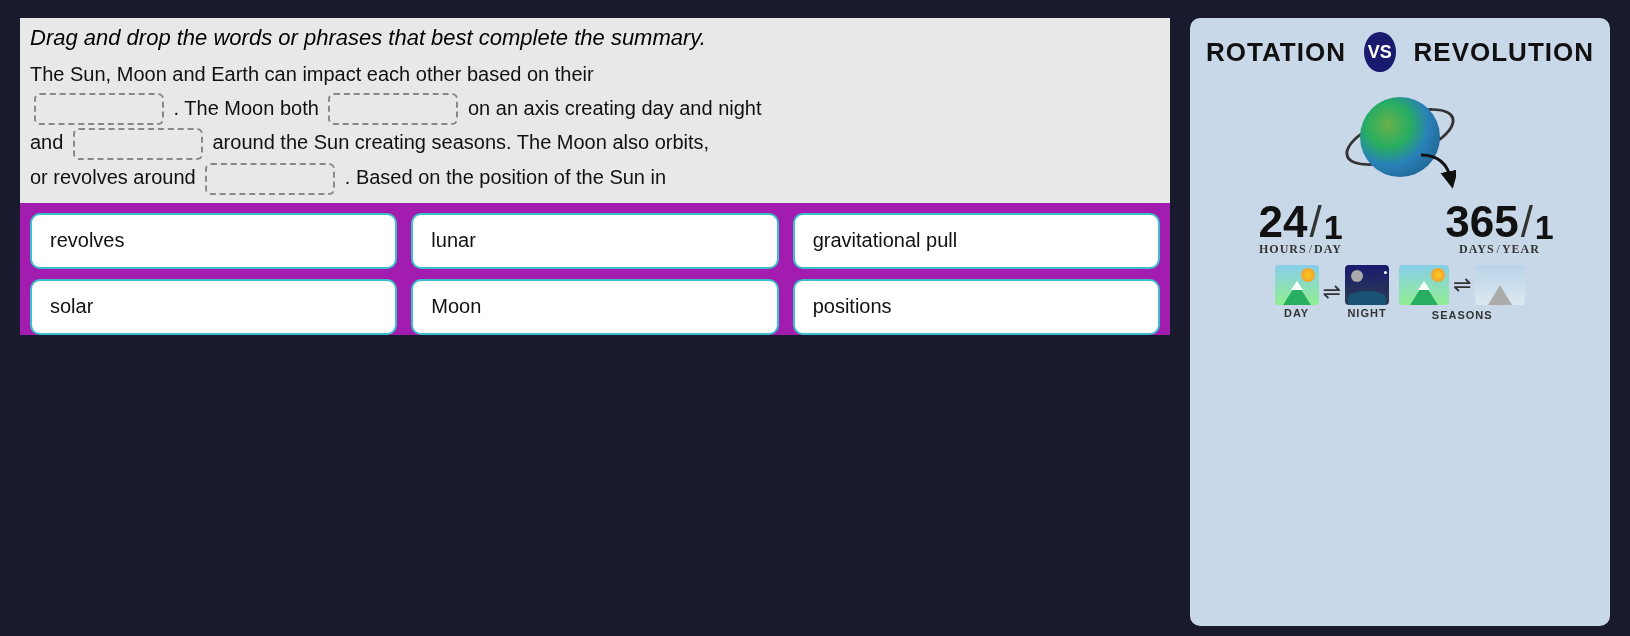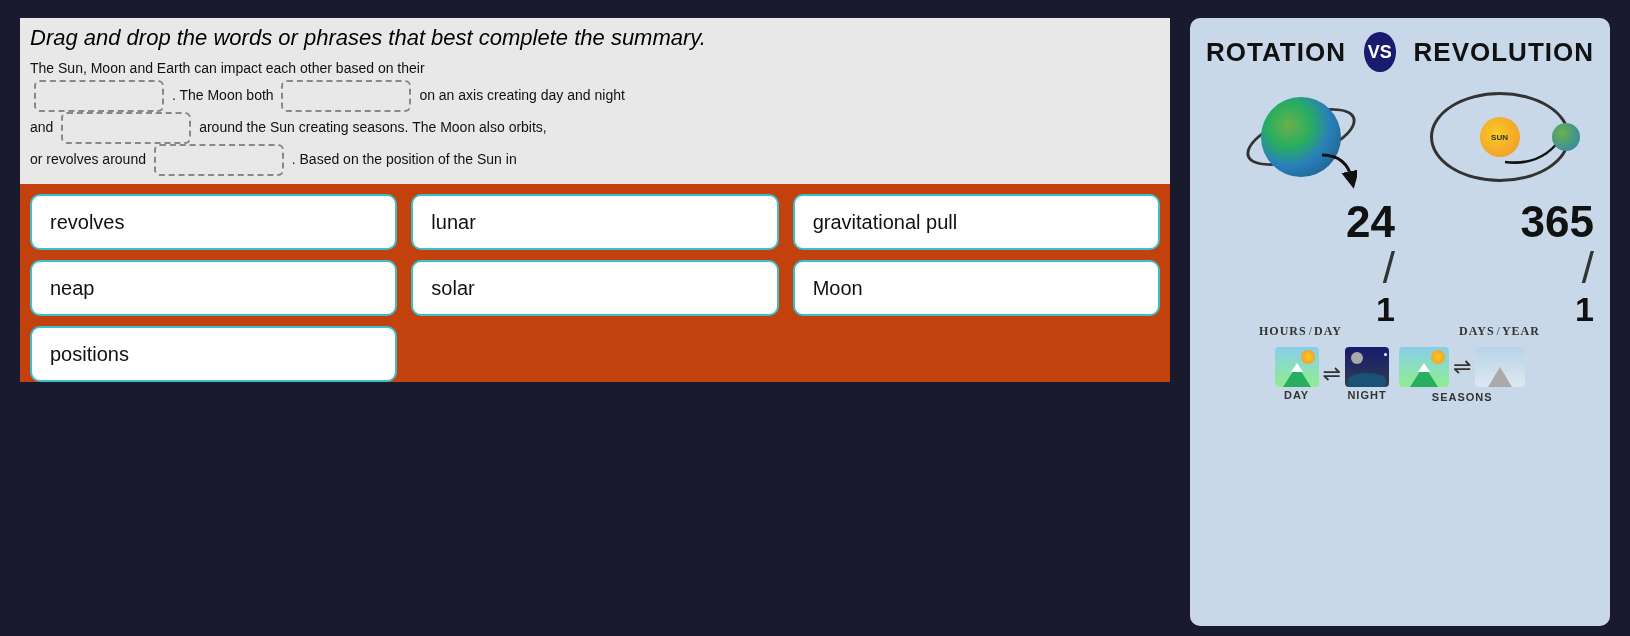"The Sun, Moon and Earth" .passage { font-size: 14px -> 20px }
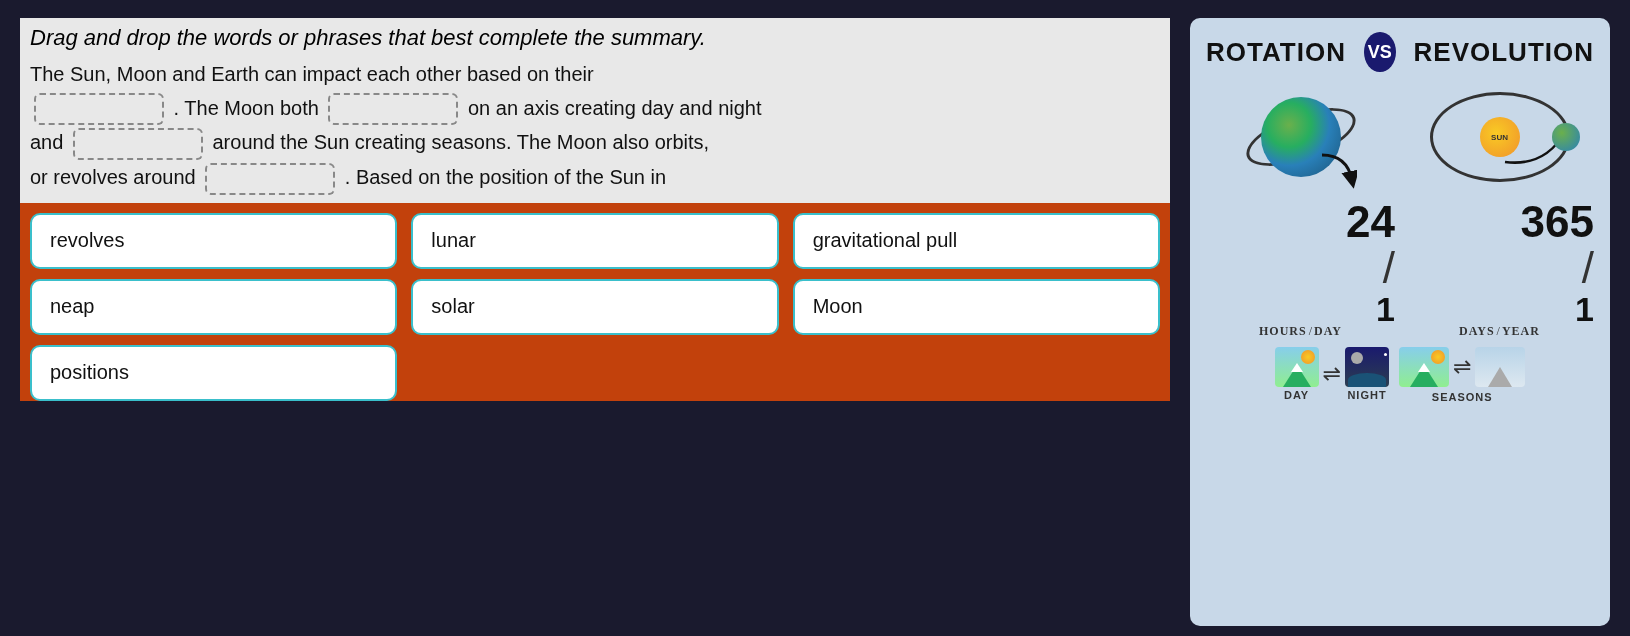"SUN" div.diagram-box { html: <div> <div> <div></div> <div> <span>SUN</span> </div> <div></div> <svg> <defs> <marker> <path></path> </marker> </defs> <path></path> </svg> </div> </div> -> none }
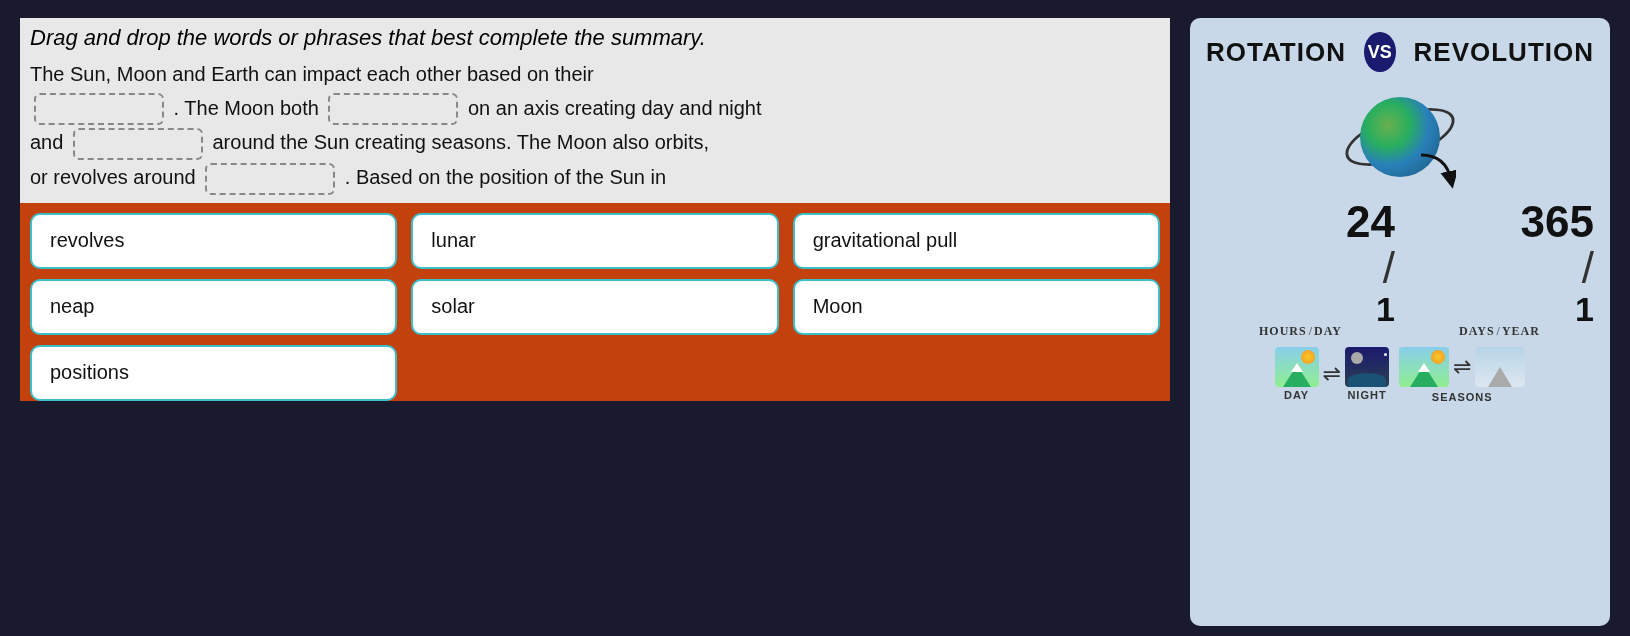"revolves" .word-bank { background: #c2410c -> #a21caf }
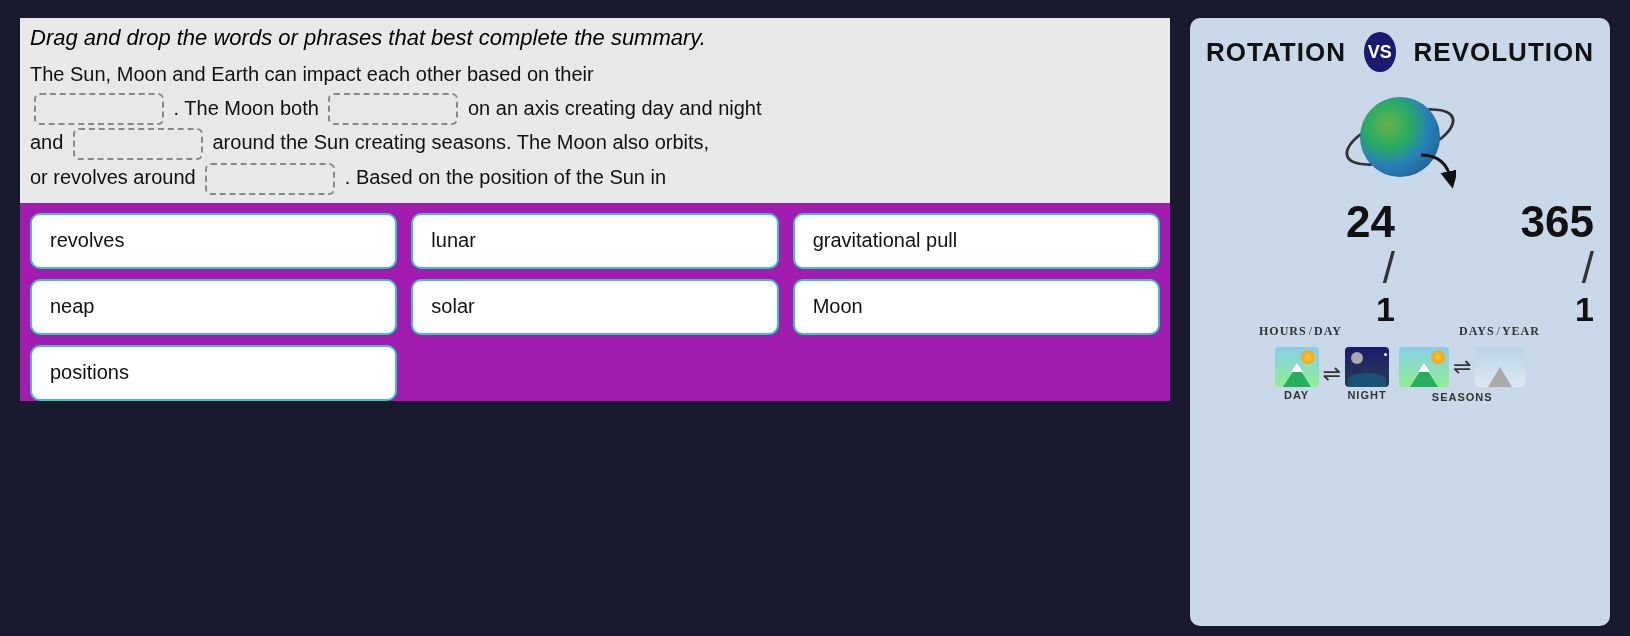"24" .stat-numbers { flex-direction: column -> none }
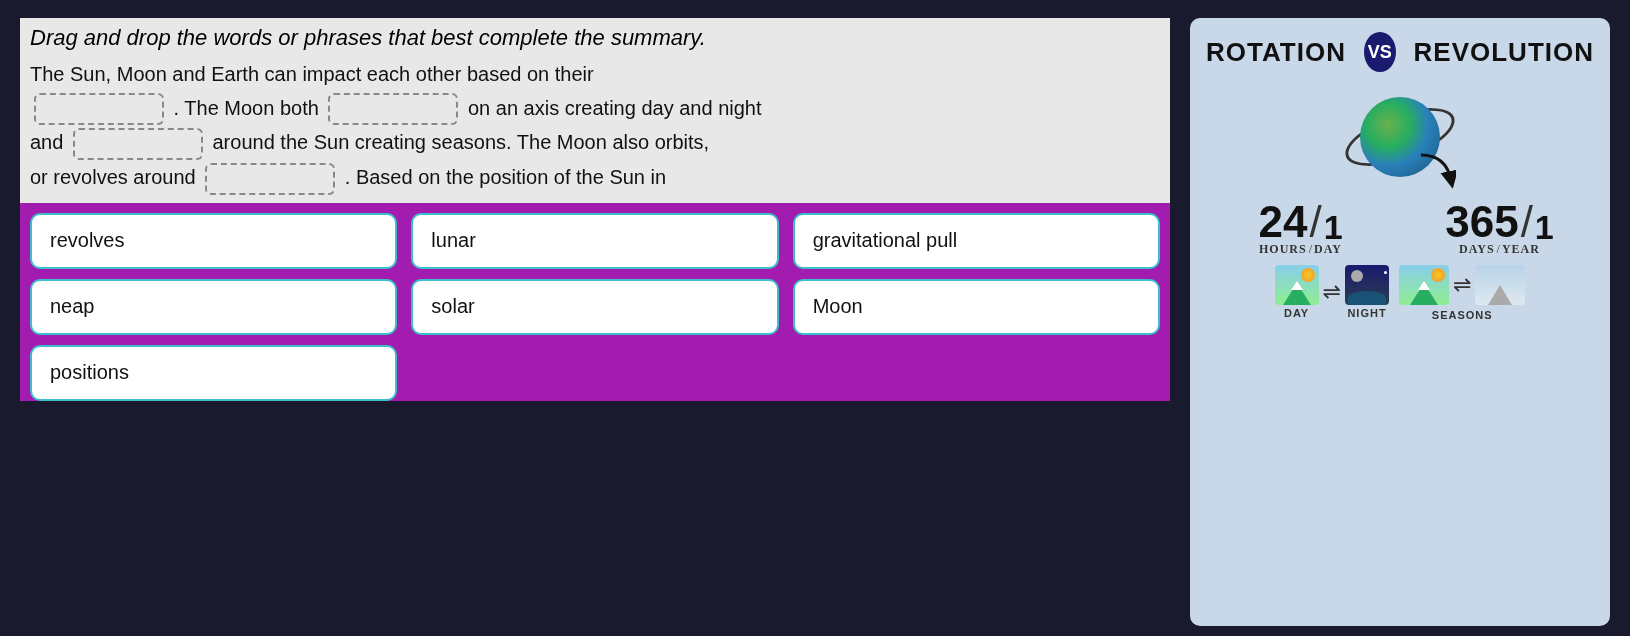"neap" div.word-tile { html: <div> <span>neap</span> </div> -> none }
